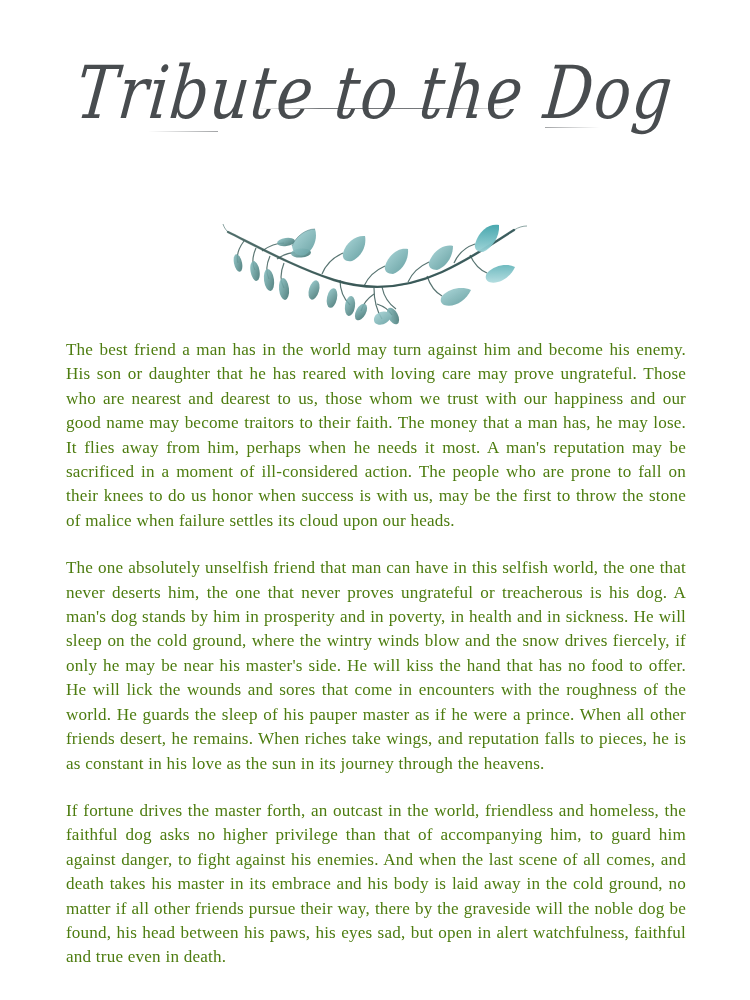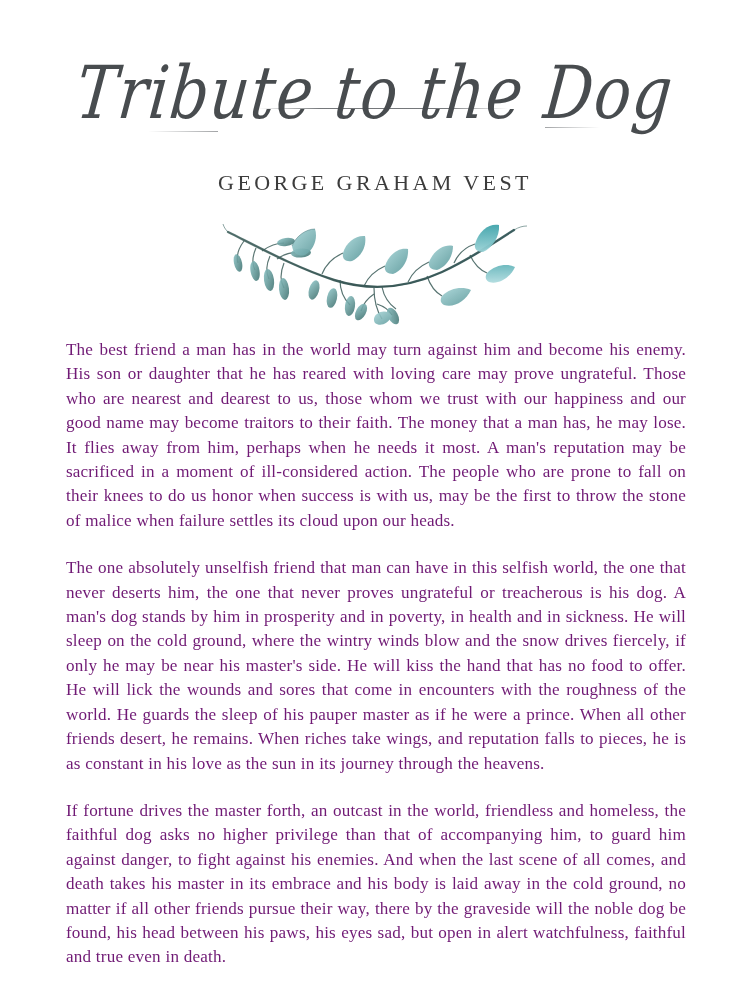"GEORGE GRAHAM VEST" div.author { html: <div>GEORGE GRAHAM VEST</div> -> none }
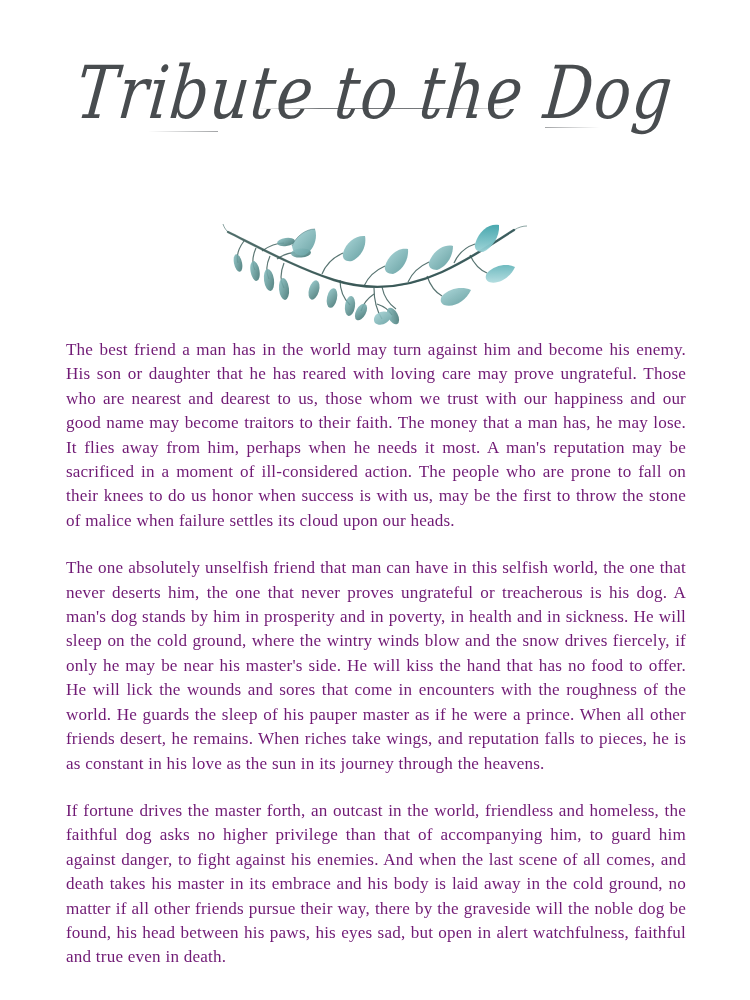"The best friend a man" .body-text p { color: #701a75 -> #4d7c0f }
